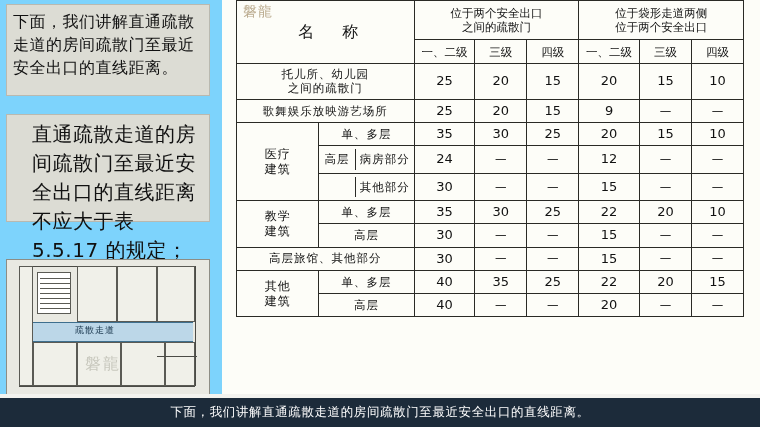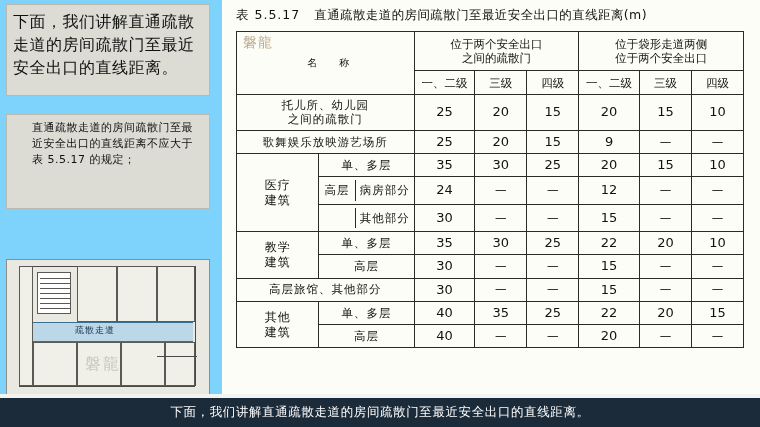"表 5.5.17 直通疏散走道的房间疏散门至最近安全出口的直线距离(m)" div.tbl-caption { html: <div> <span>表 5.5.17</span><span>直通疏散走道的房间疏散门至最近安全出口的直线距离(m)</span> </div> -> none }
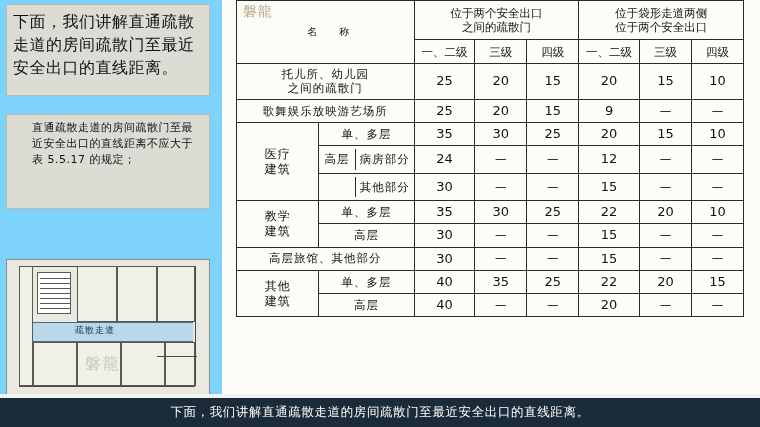"名 称" .hdr-name .nm { font-size: 10px -> 16px }
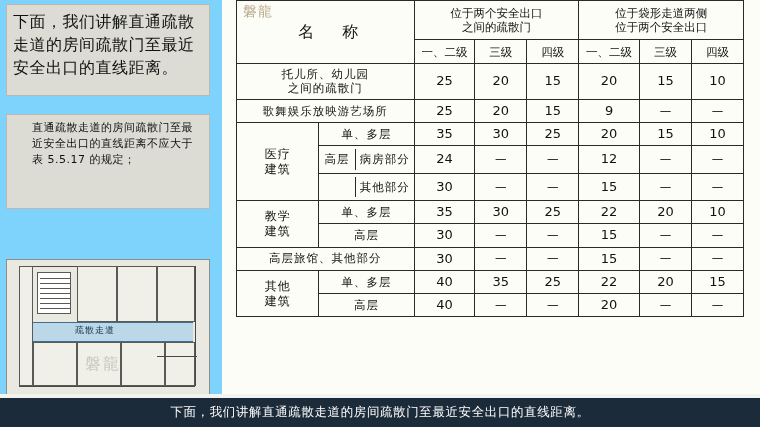"直通疏散走道的房间疏散门至最近安全出口的直线距离不应大于表 5.5.17" .text-box.second { font-size: 11px -> 20px; height: 95px -> 108px }
